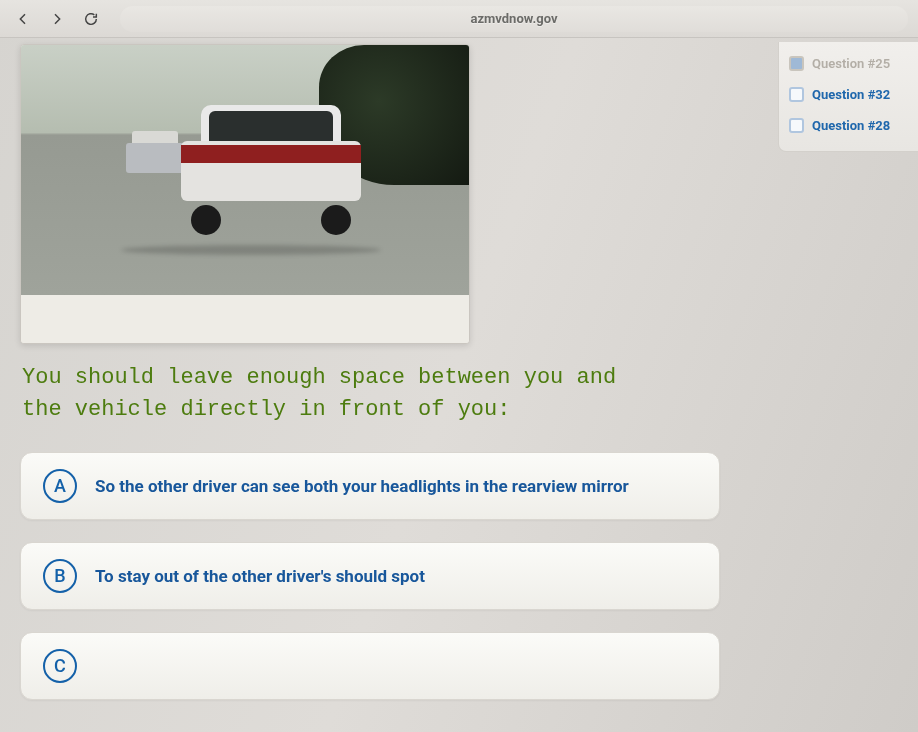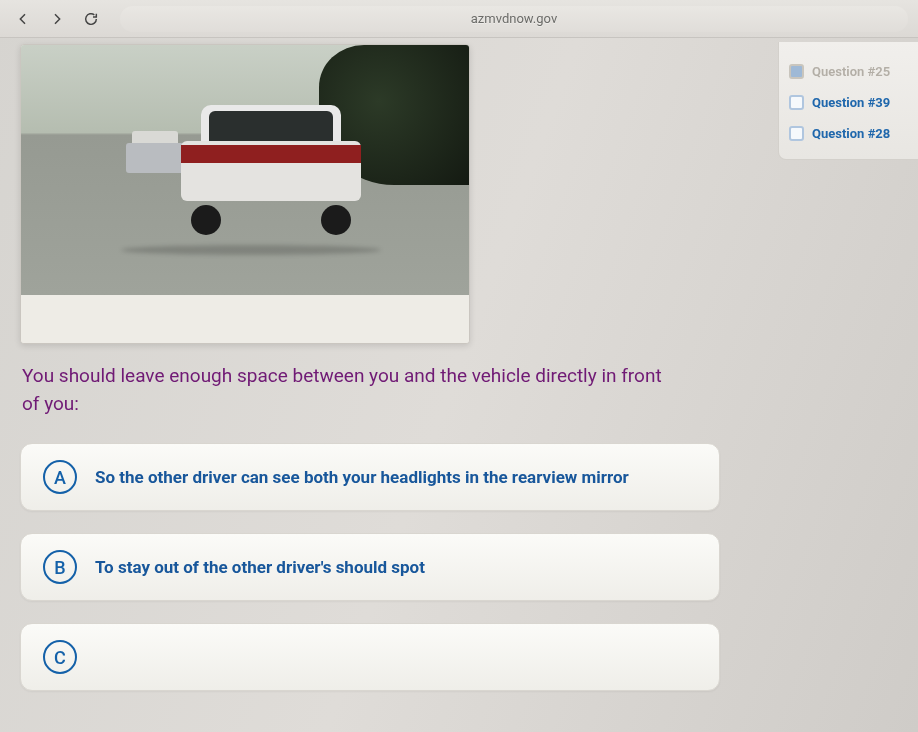"azmvdnow.gov" .browser-bar { font-weight: none -> bold }
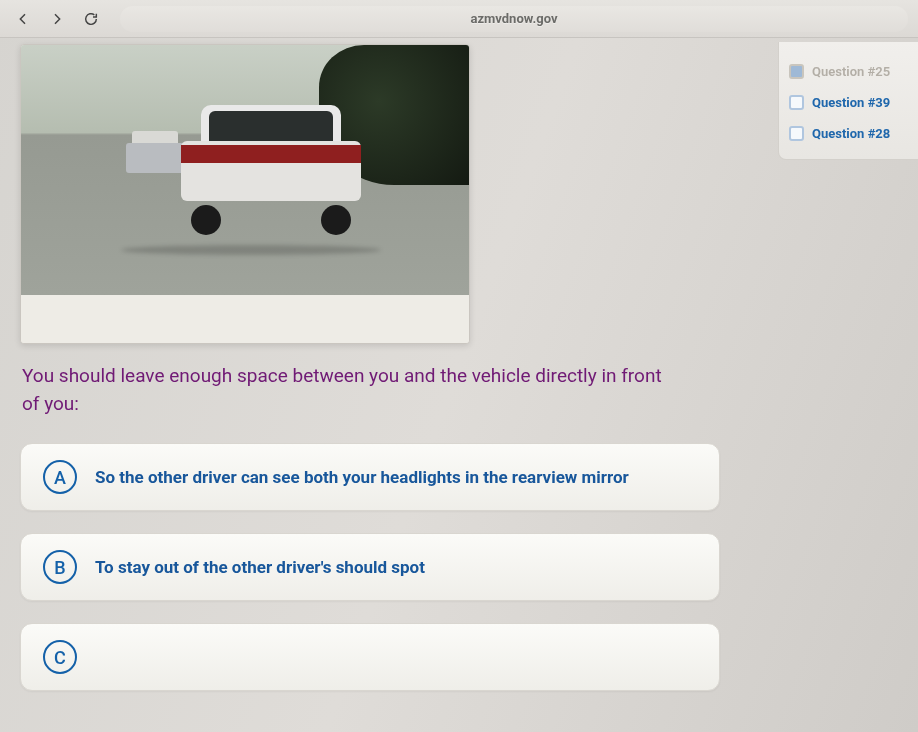"Question #25" .sidebar { padding: 14px 6px 10px 8px -> 6px 6px 10px 8px }
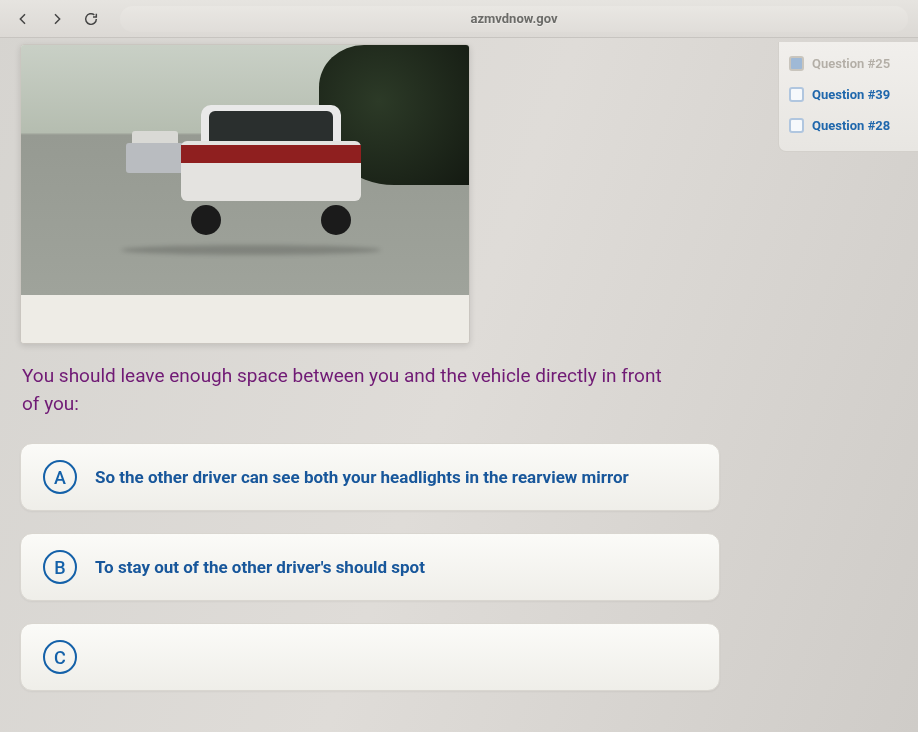"Question #39" span { text: 39 -> 32 }
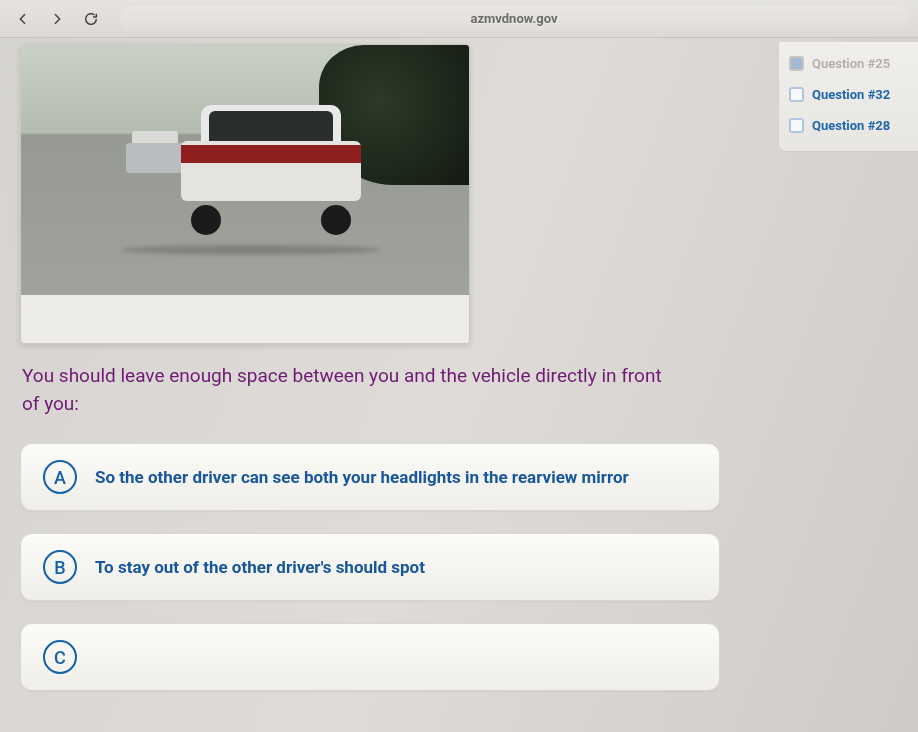"You should leave enough space" .question { color: #701a75 -> #4d7c0f; font-family: none -> Liberation Mono, monospace; font-size: 19px -> 22px }
